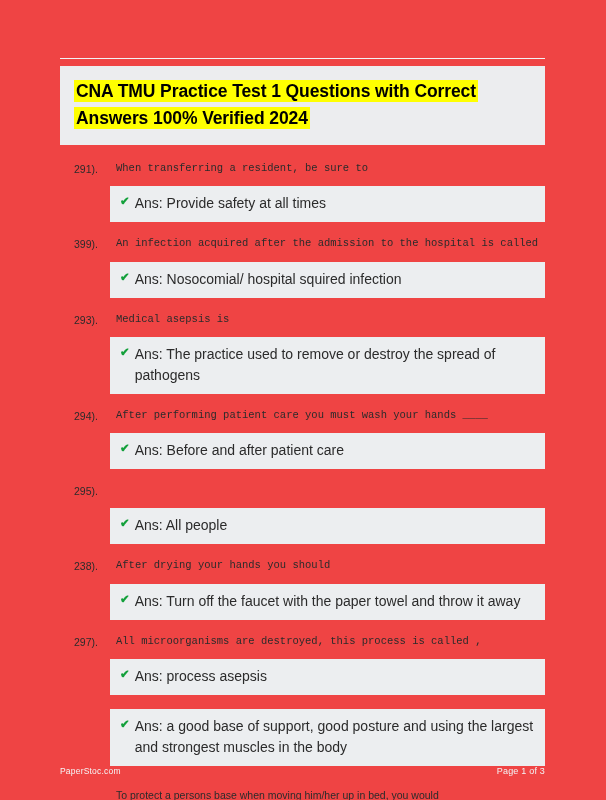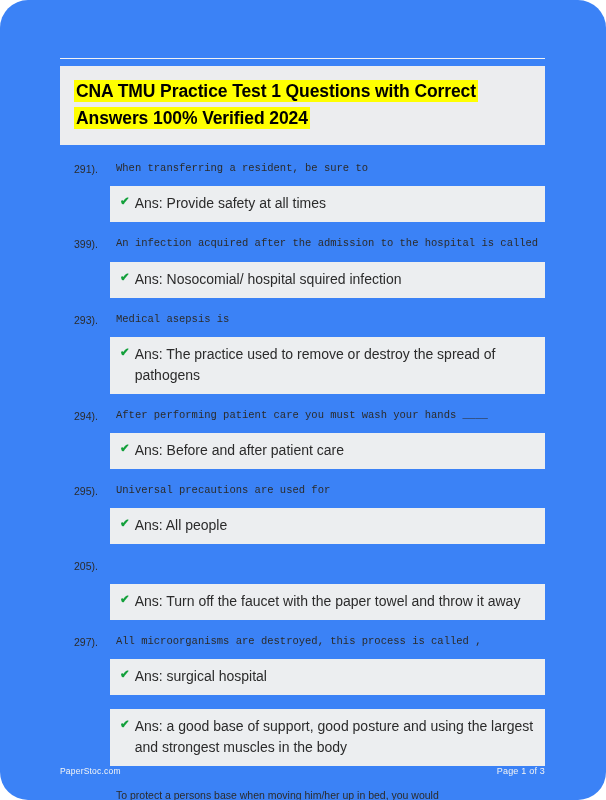"CNA TMU Practice Test 1" .page { background: #3b82f6 -> #ef4444; border-radius: 28px -> none }
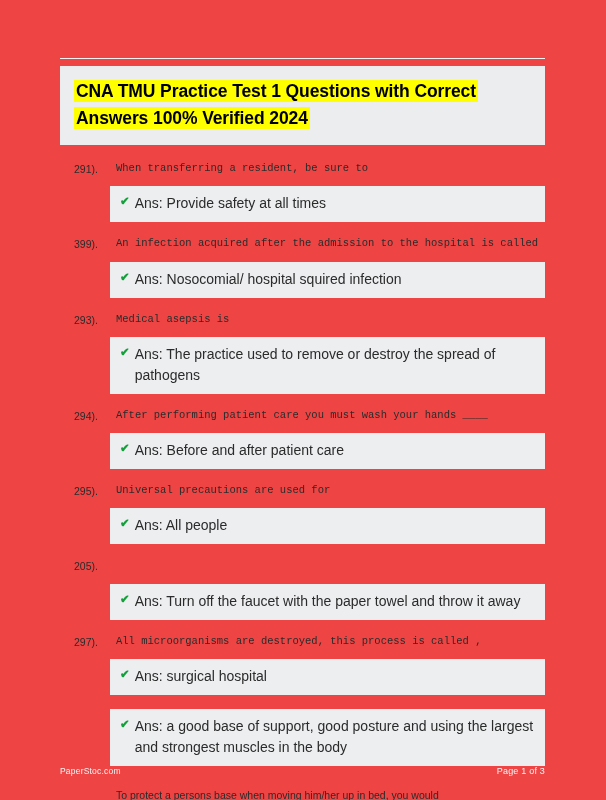"Universal precautions are used for" div.qtext { html: <div>Universal precautions are used for</div> -> none }
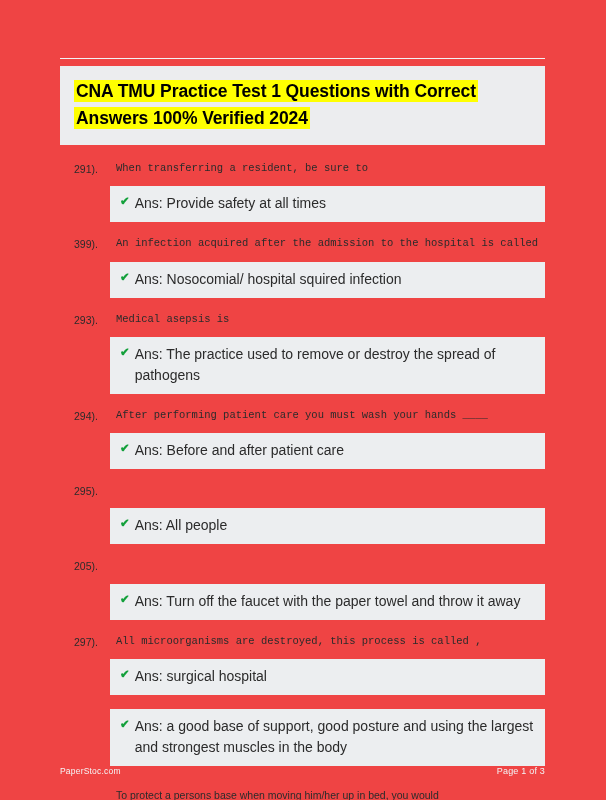"205)." div.qnum { text: 205 -> 238 }
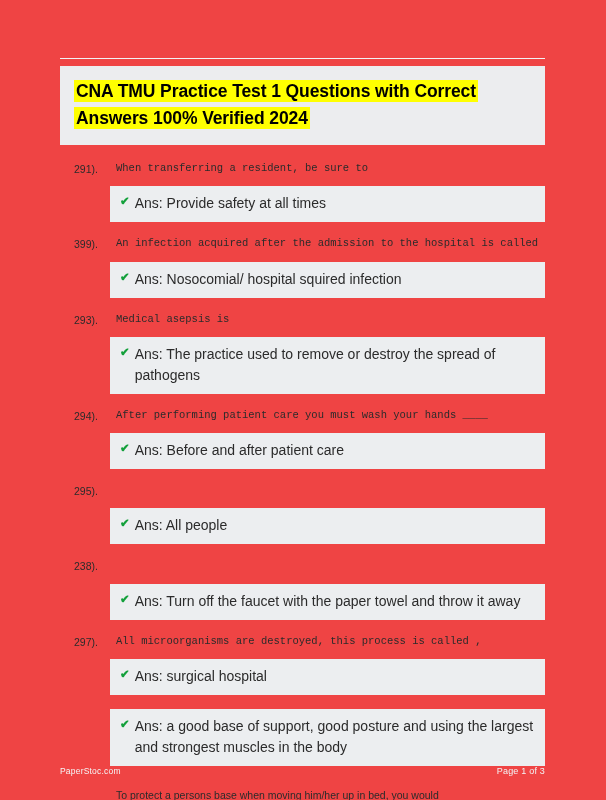"After drying your hands you" div.qtext { html: none -> <div>After drying your hands you should</div> }
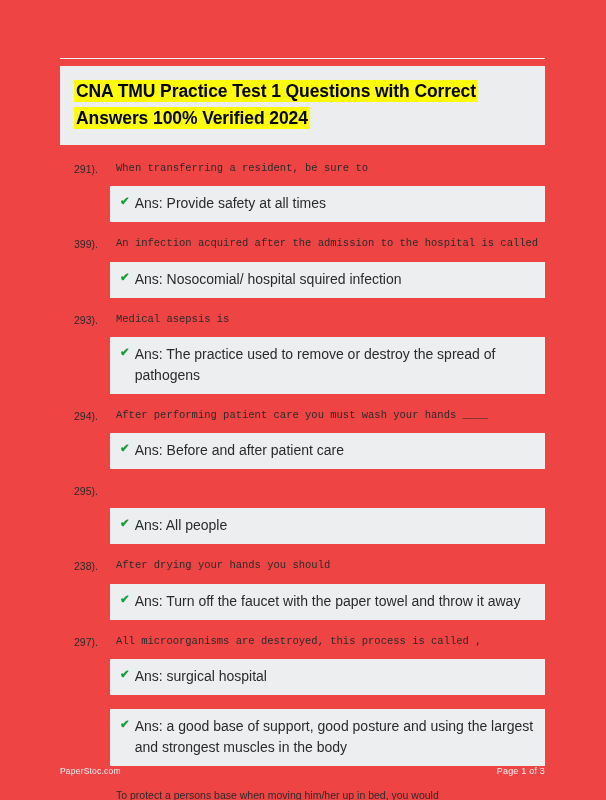"Ans: surgical hospital" span.anstext { text: surgical hospital -> process asepsis }
